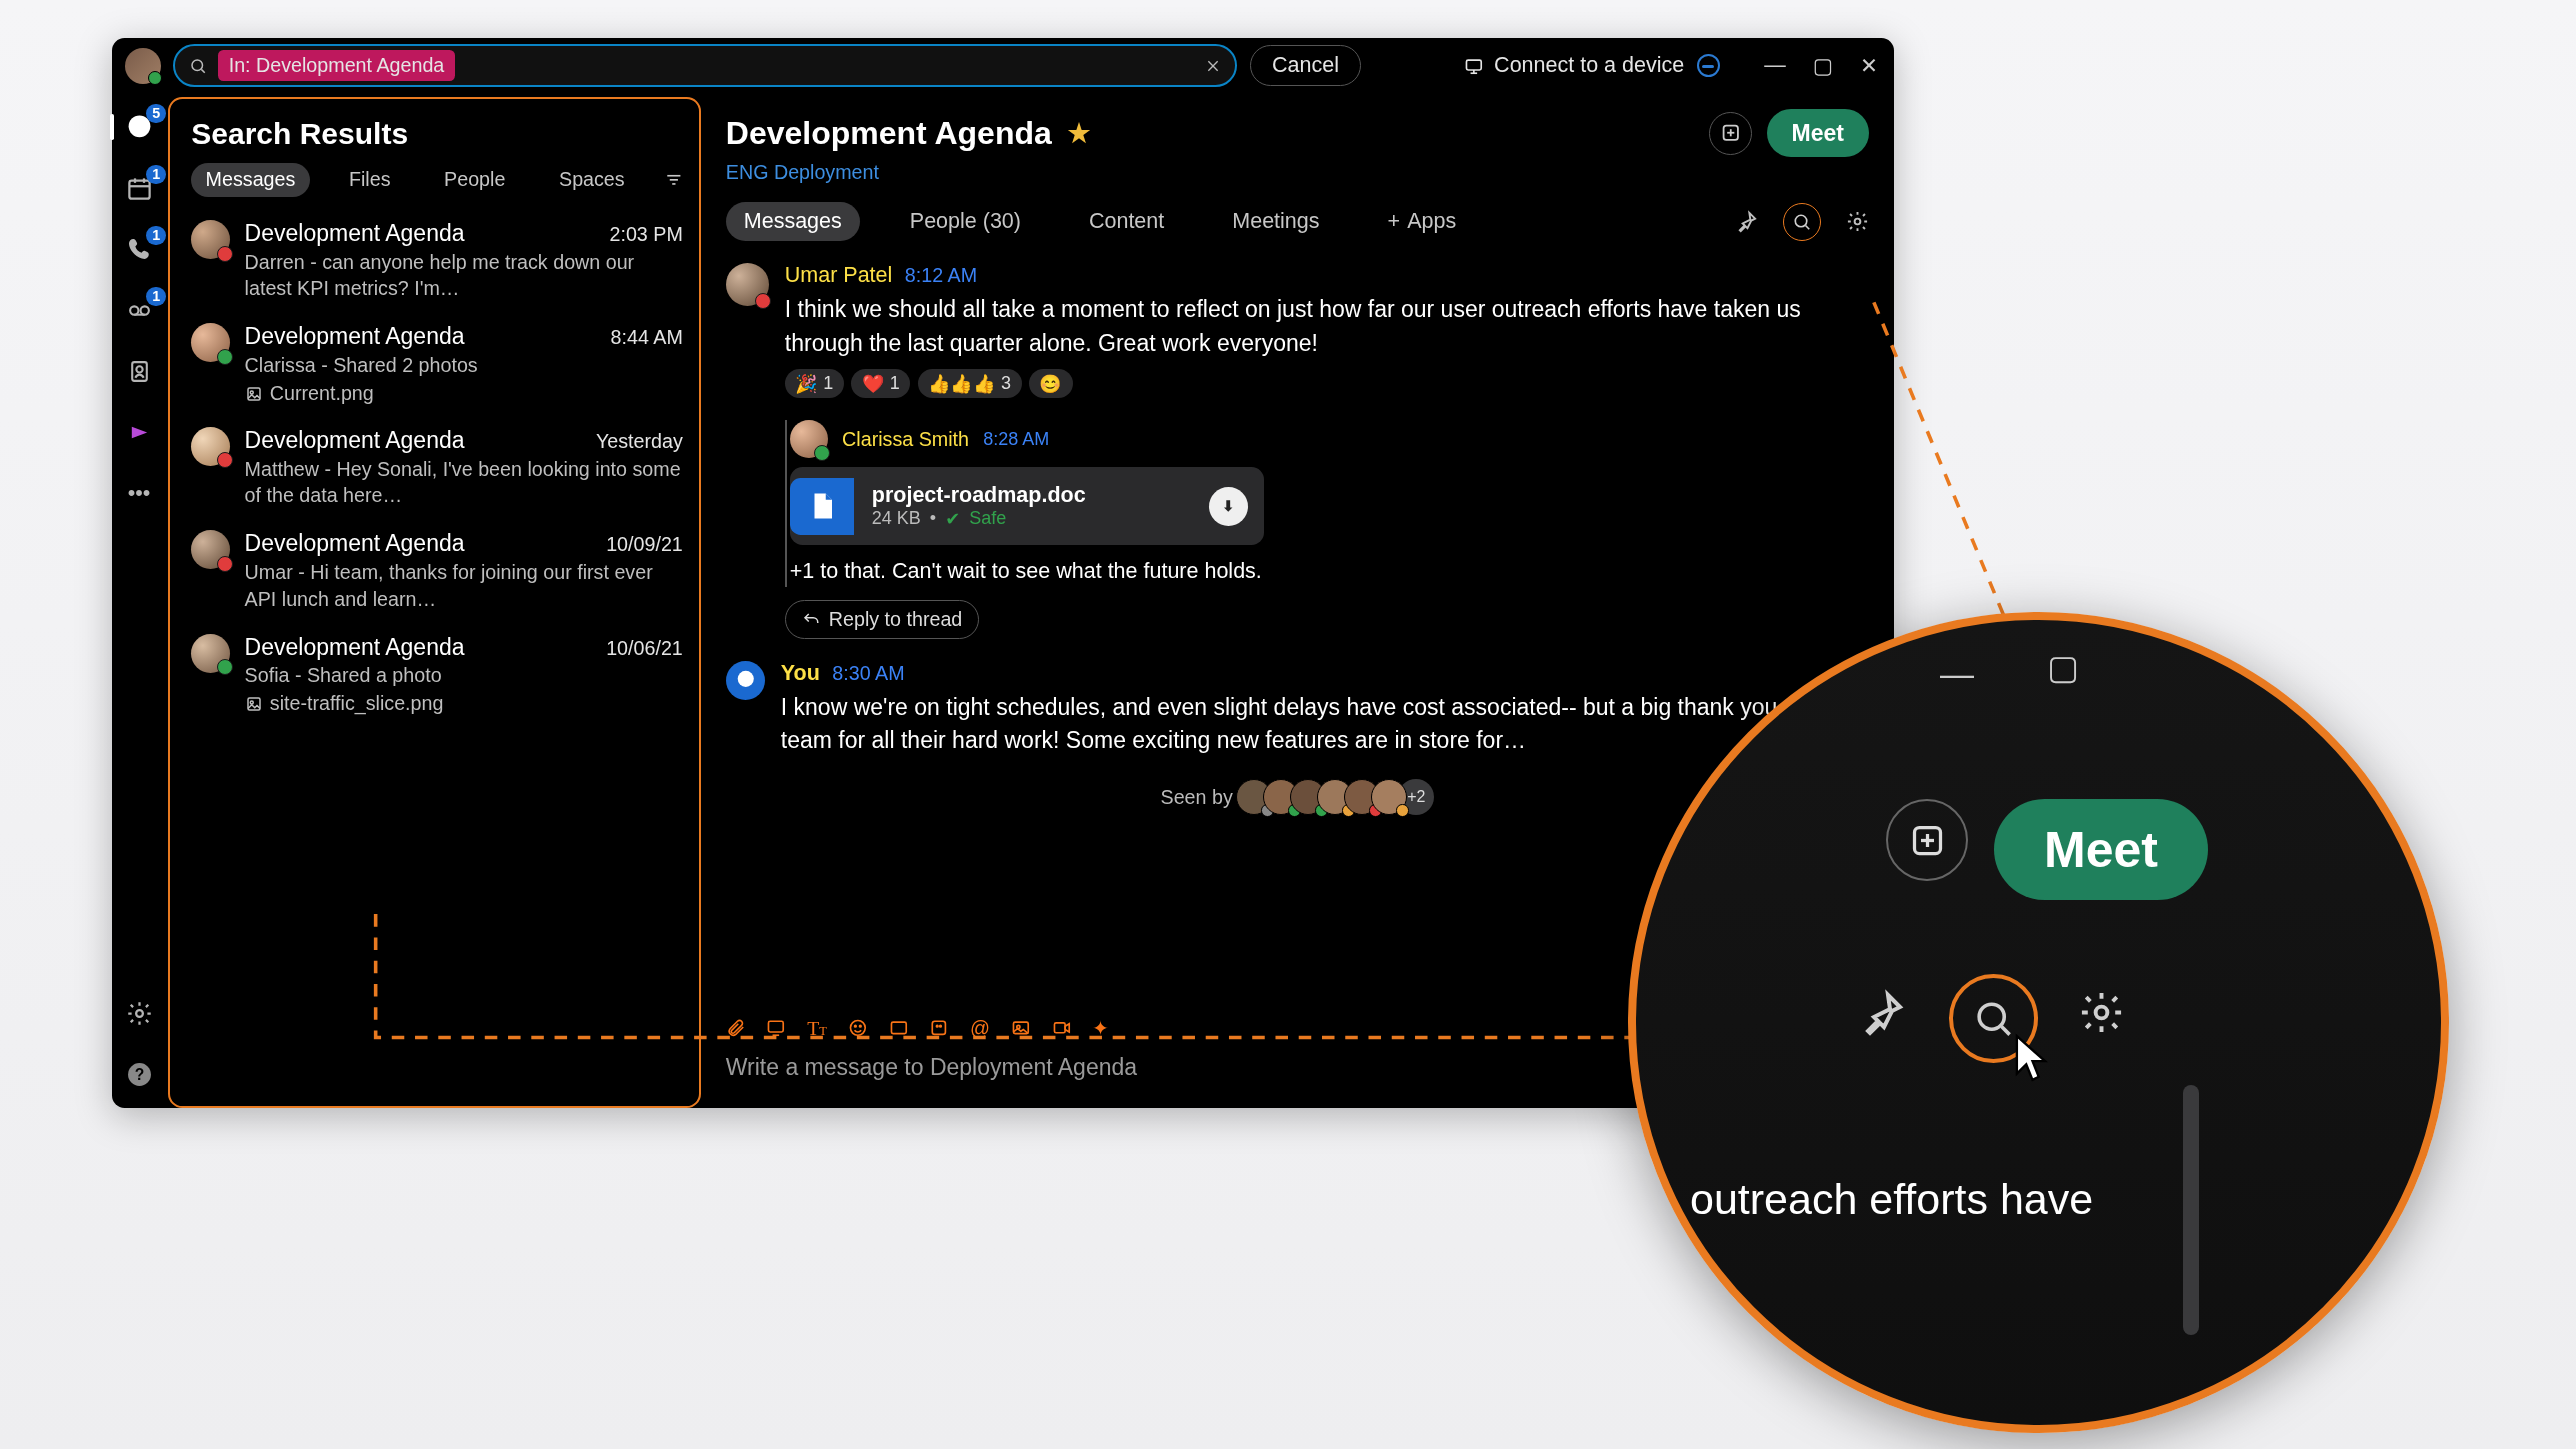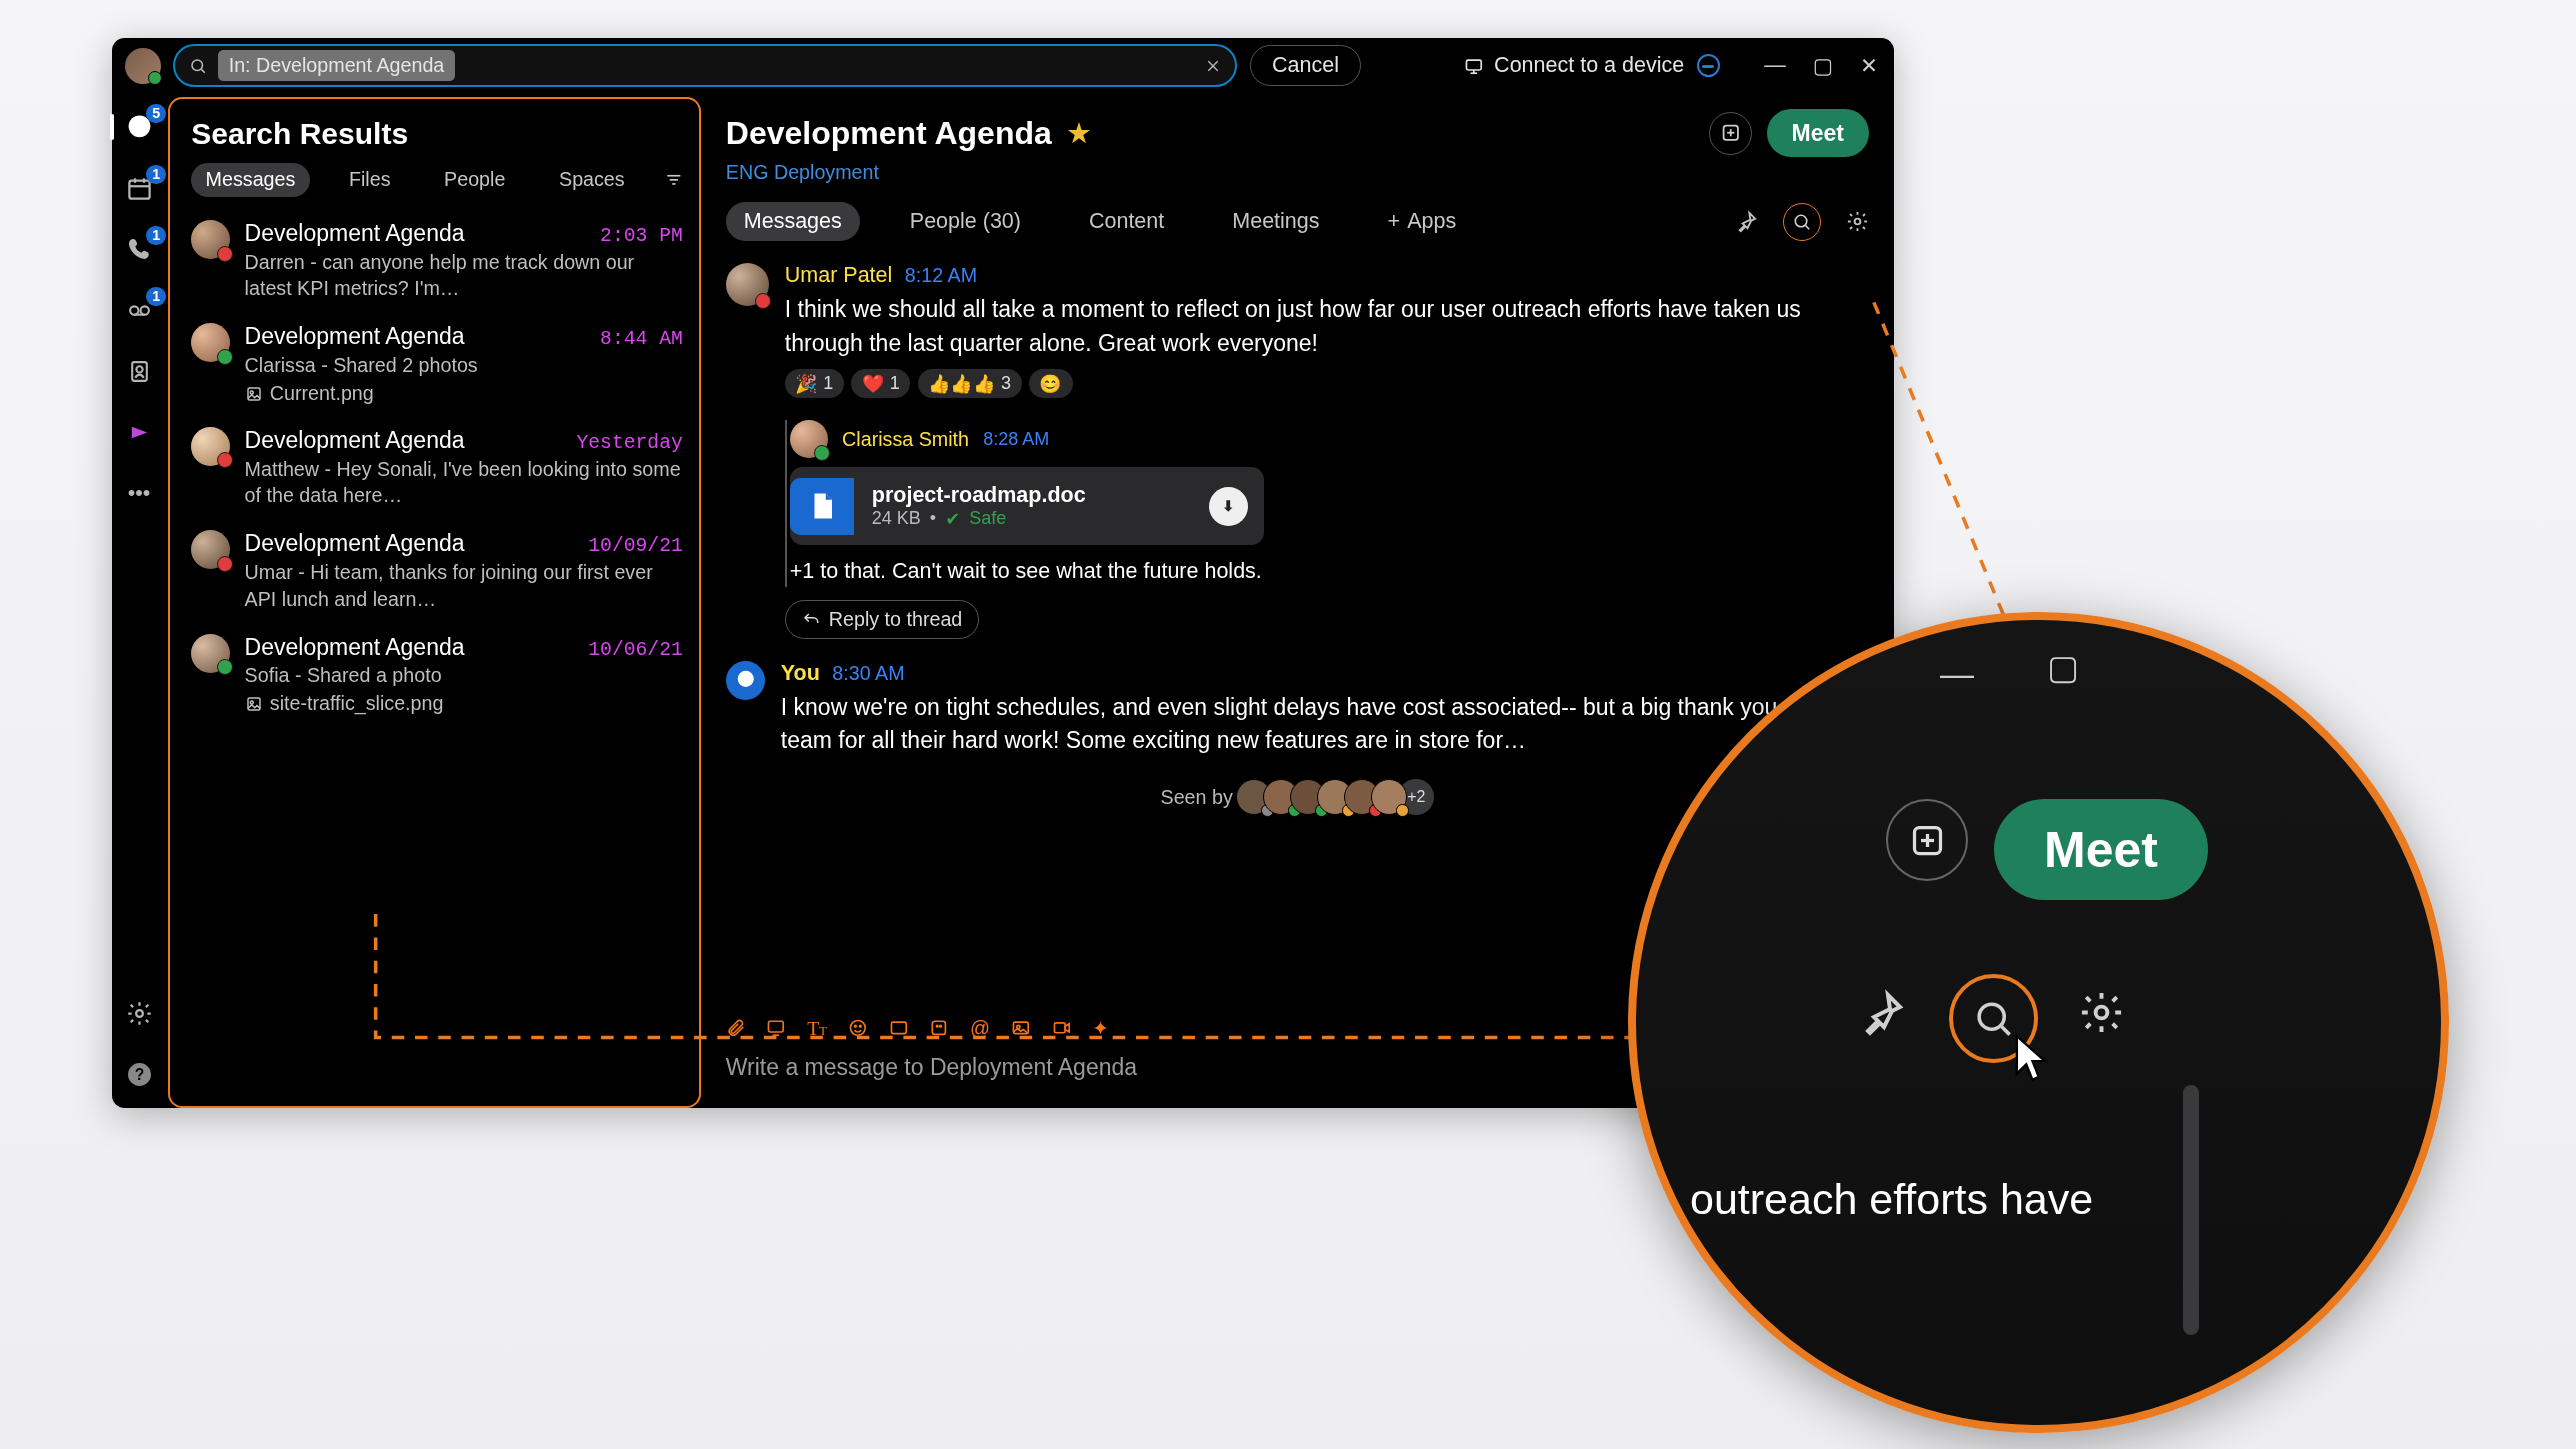"In: Development Agenda" .chip { background: #737373 -> #be185d }
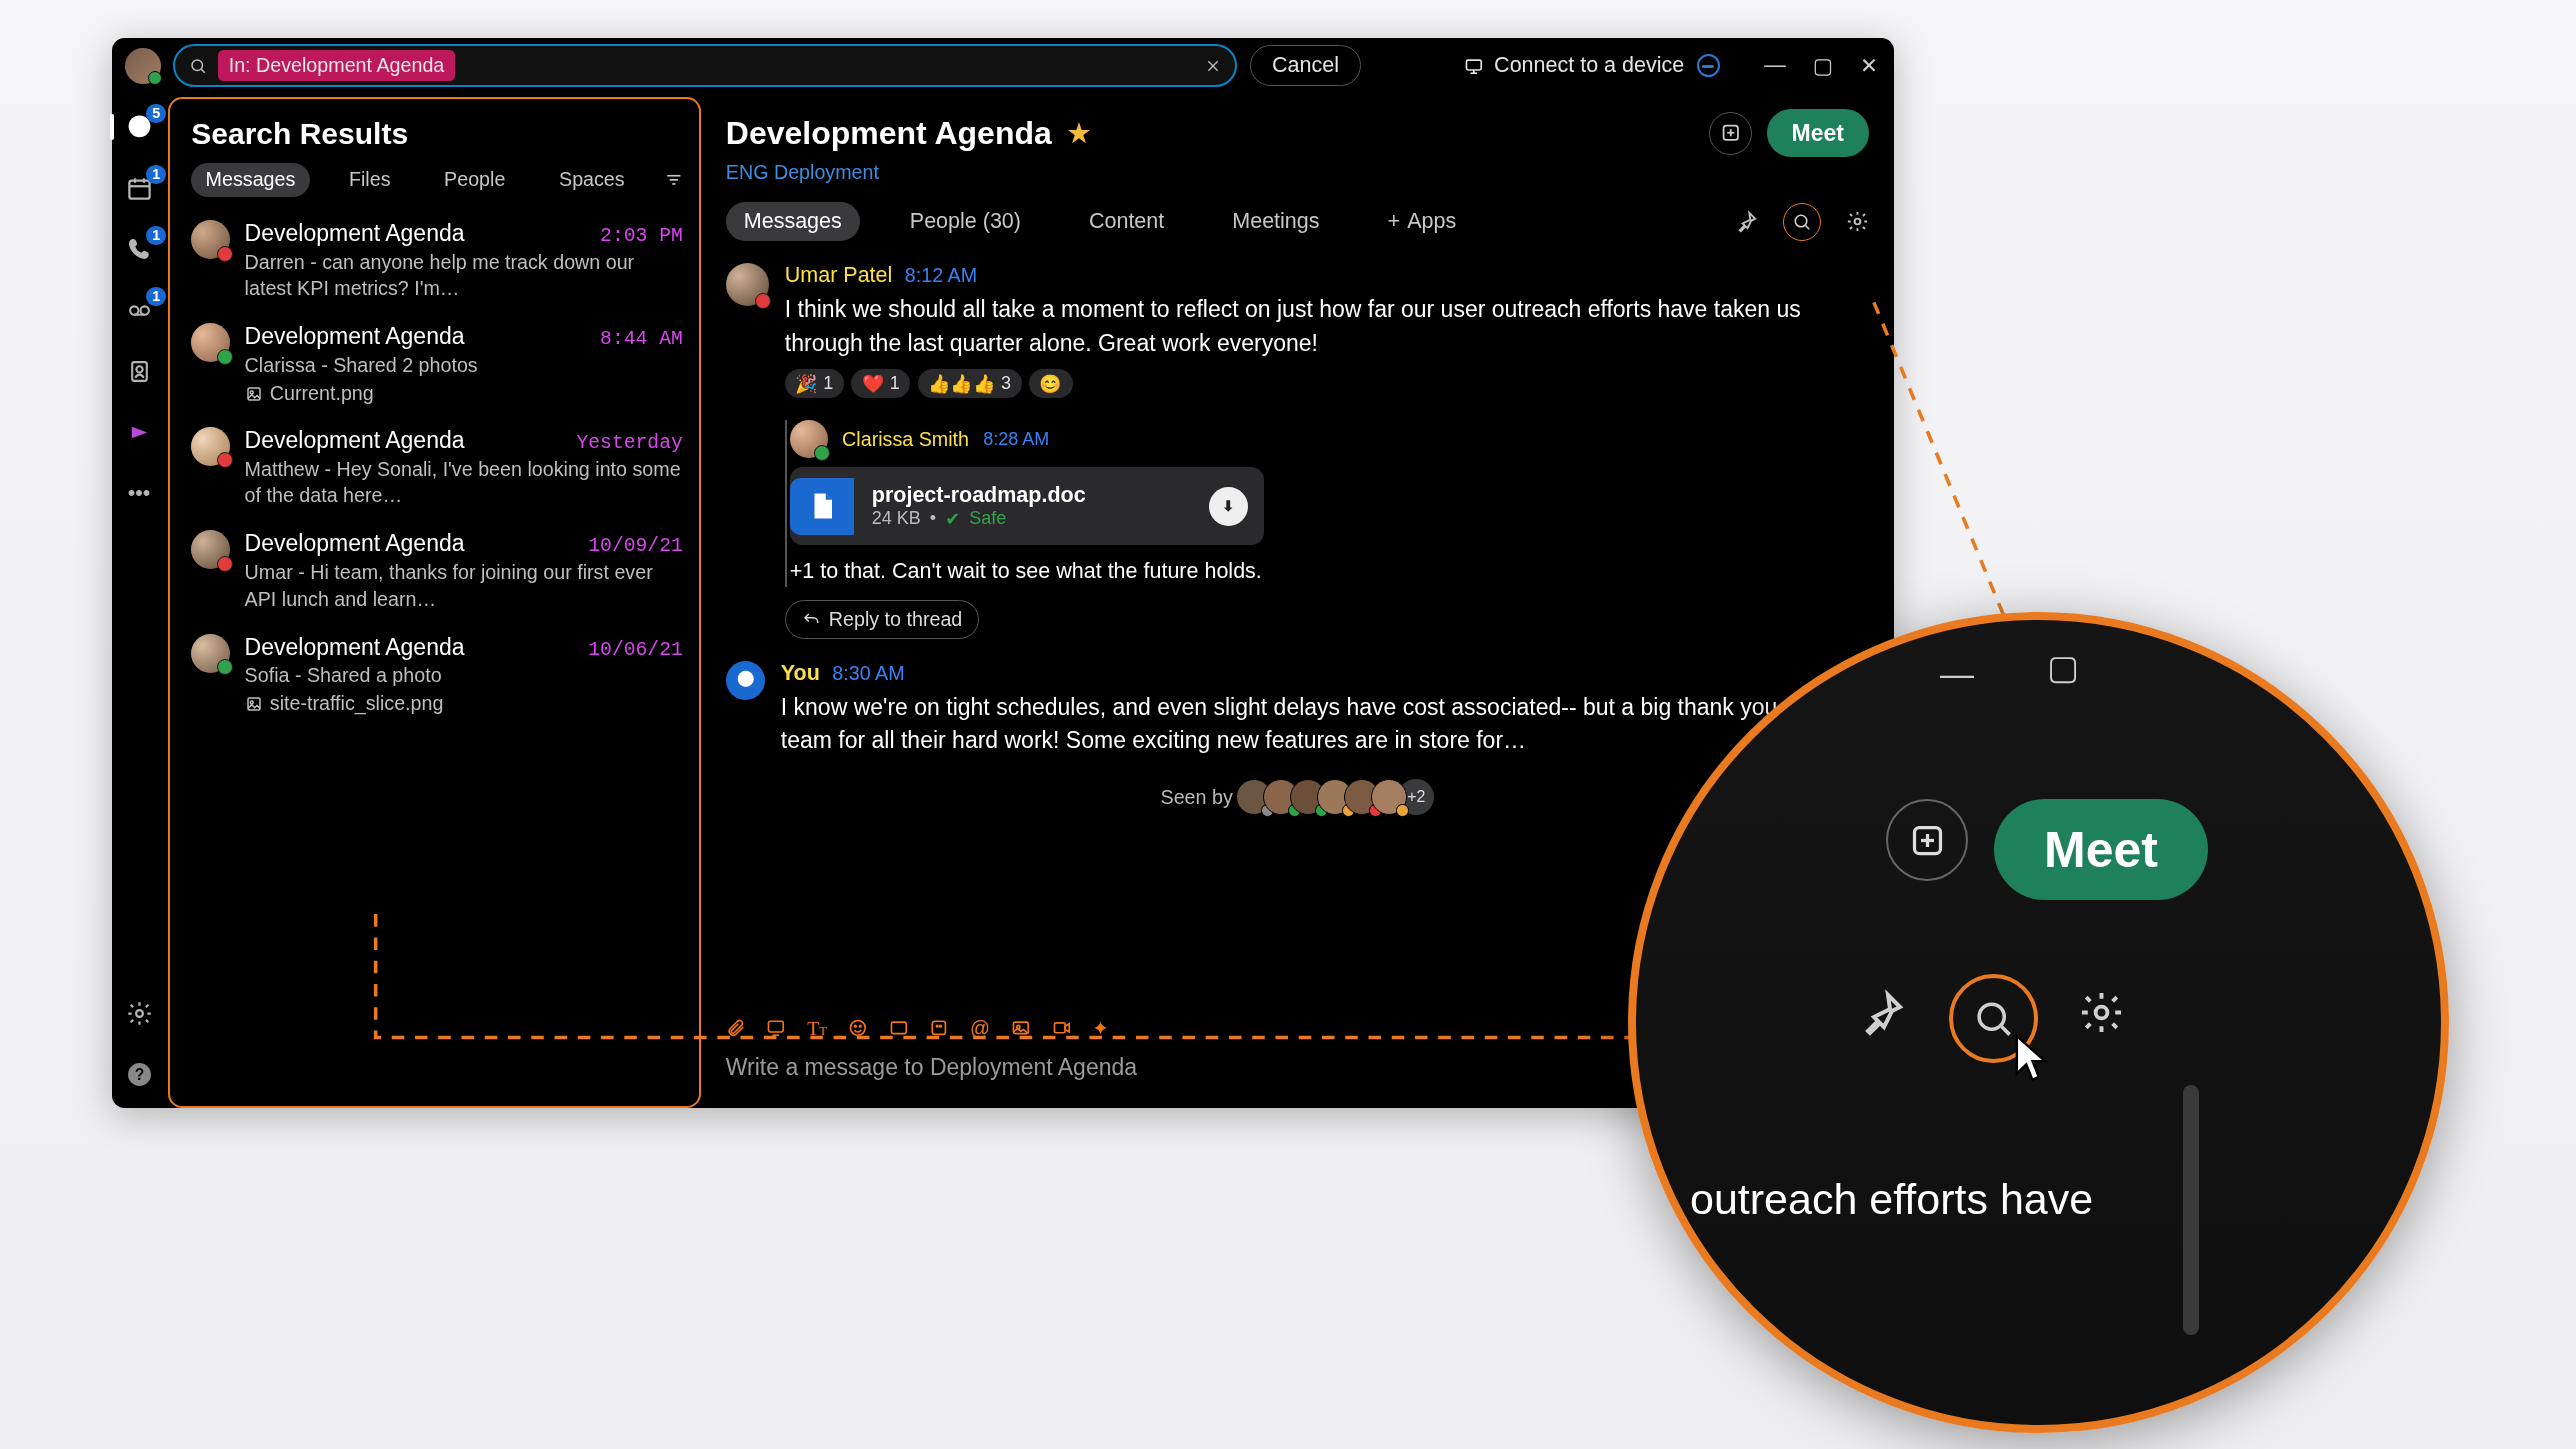"2:03 PM" .r-time { color: #d946ef -> #e5e5e5; font-family: Liberation Mono, monospace -> none }
